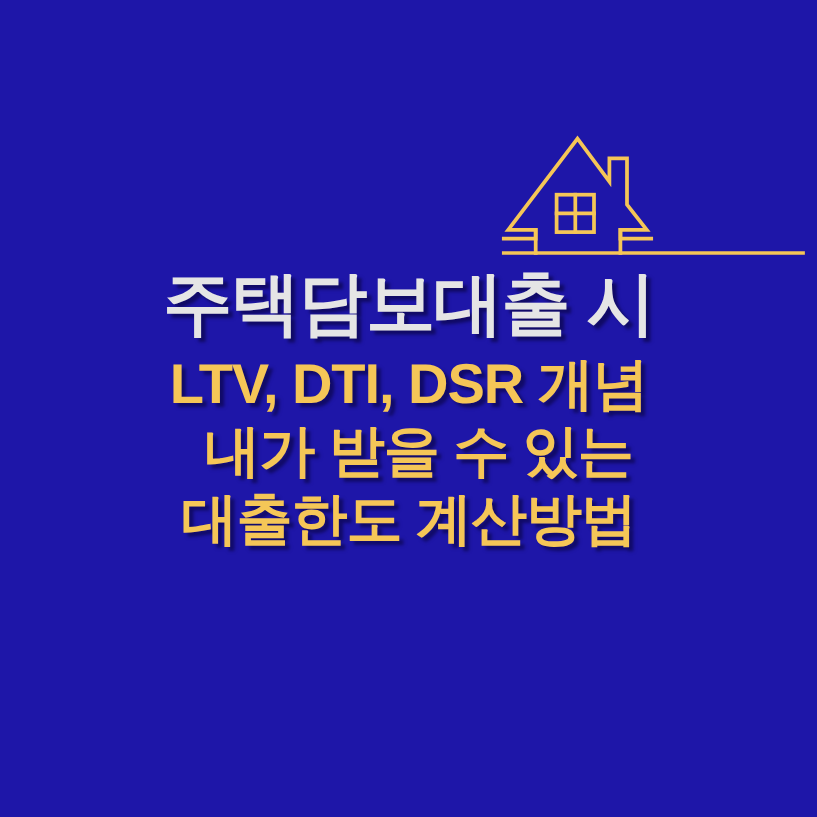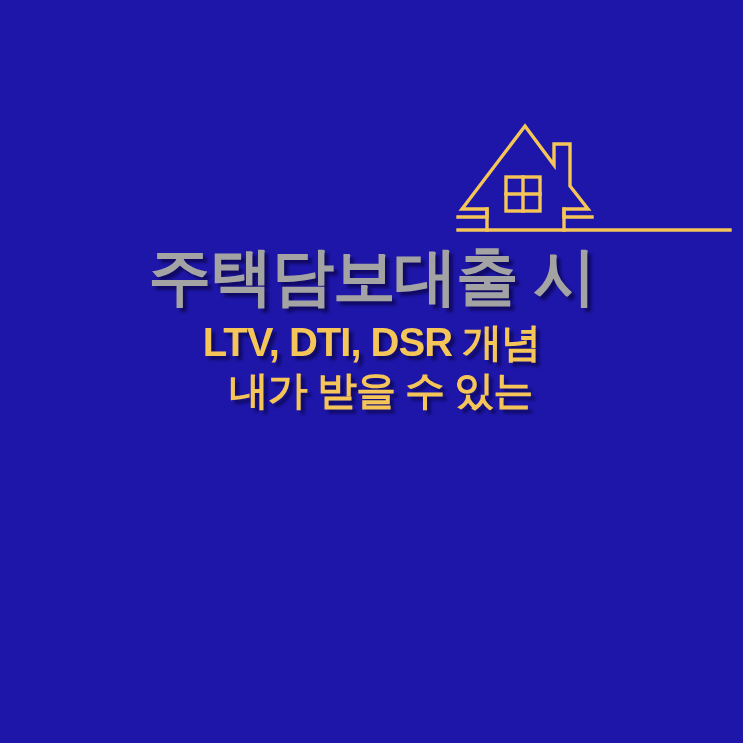"주택담보대출 시" div.headline { color: #a3a3a3 -> #e5e5e5 }
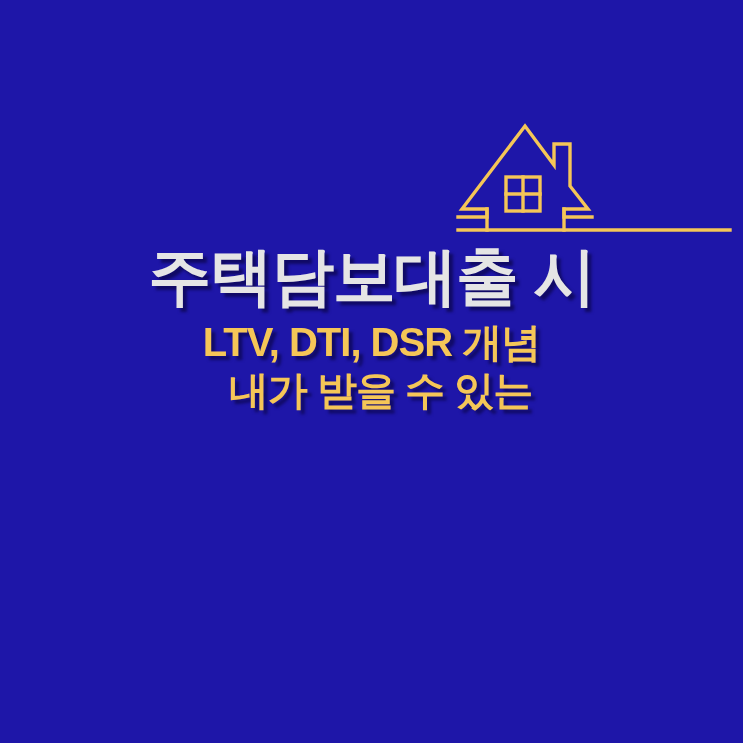"LTV, DTI, DSR 개념" .subline { font-size: 40px -> 51px }
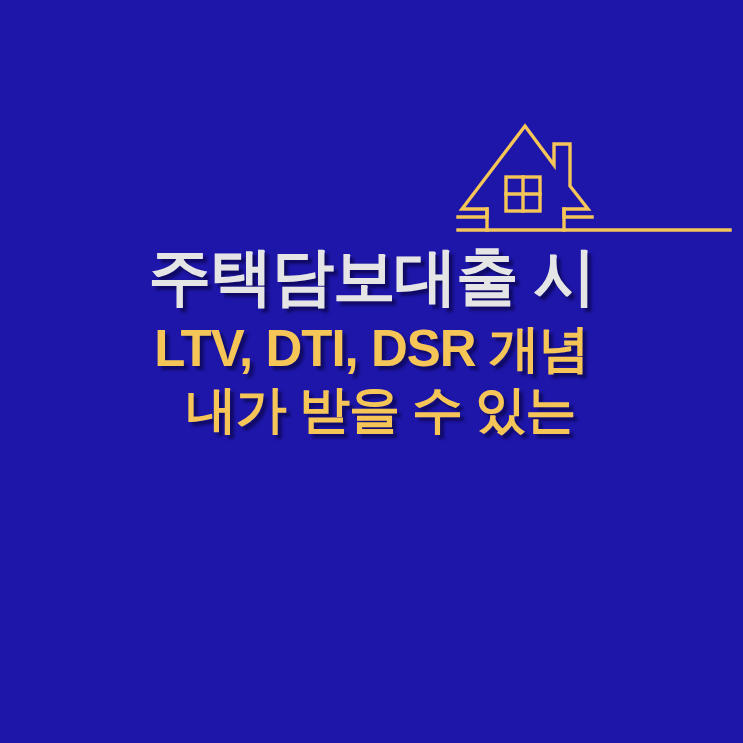"대출한도 계산방법" div.subline { html: none -> <div>대출한도 계산방법</div> }
